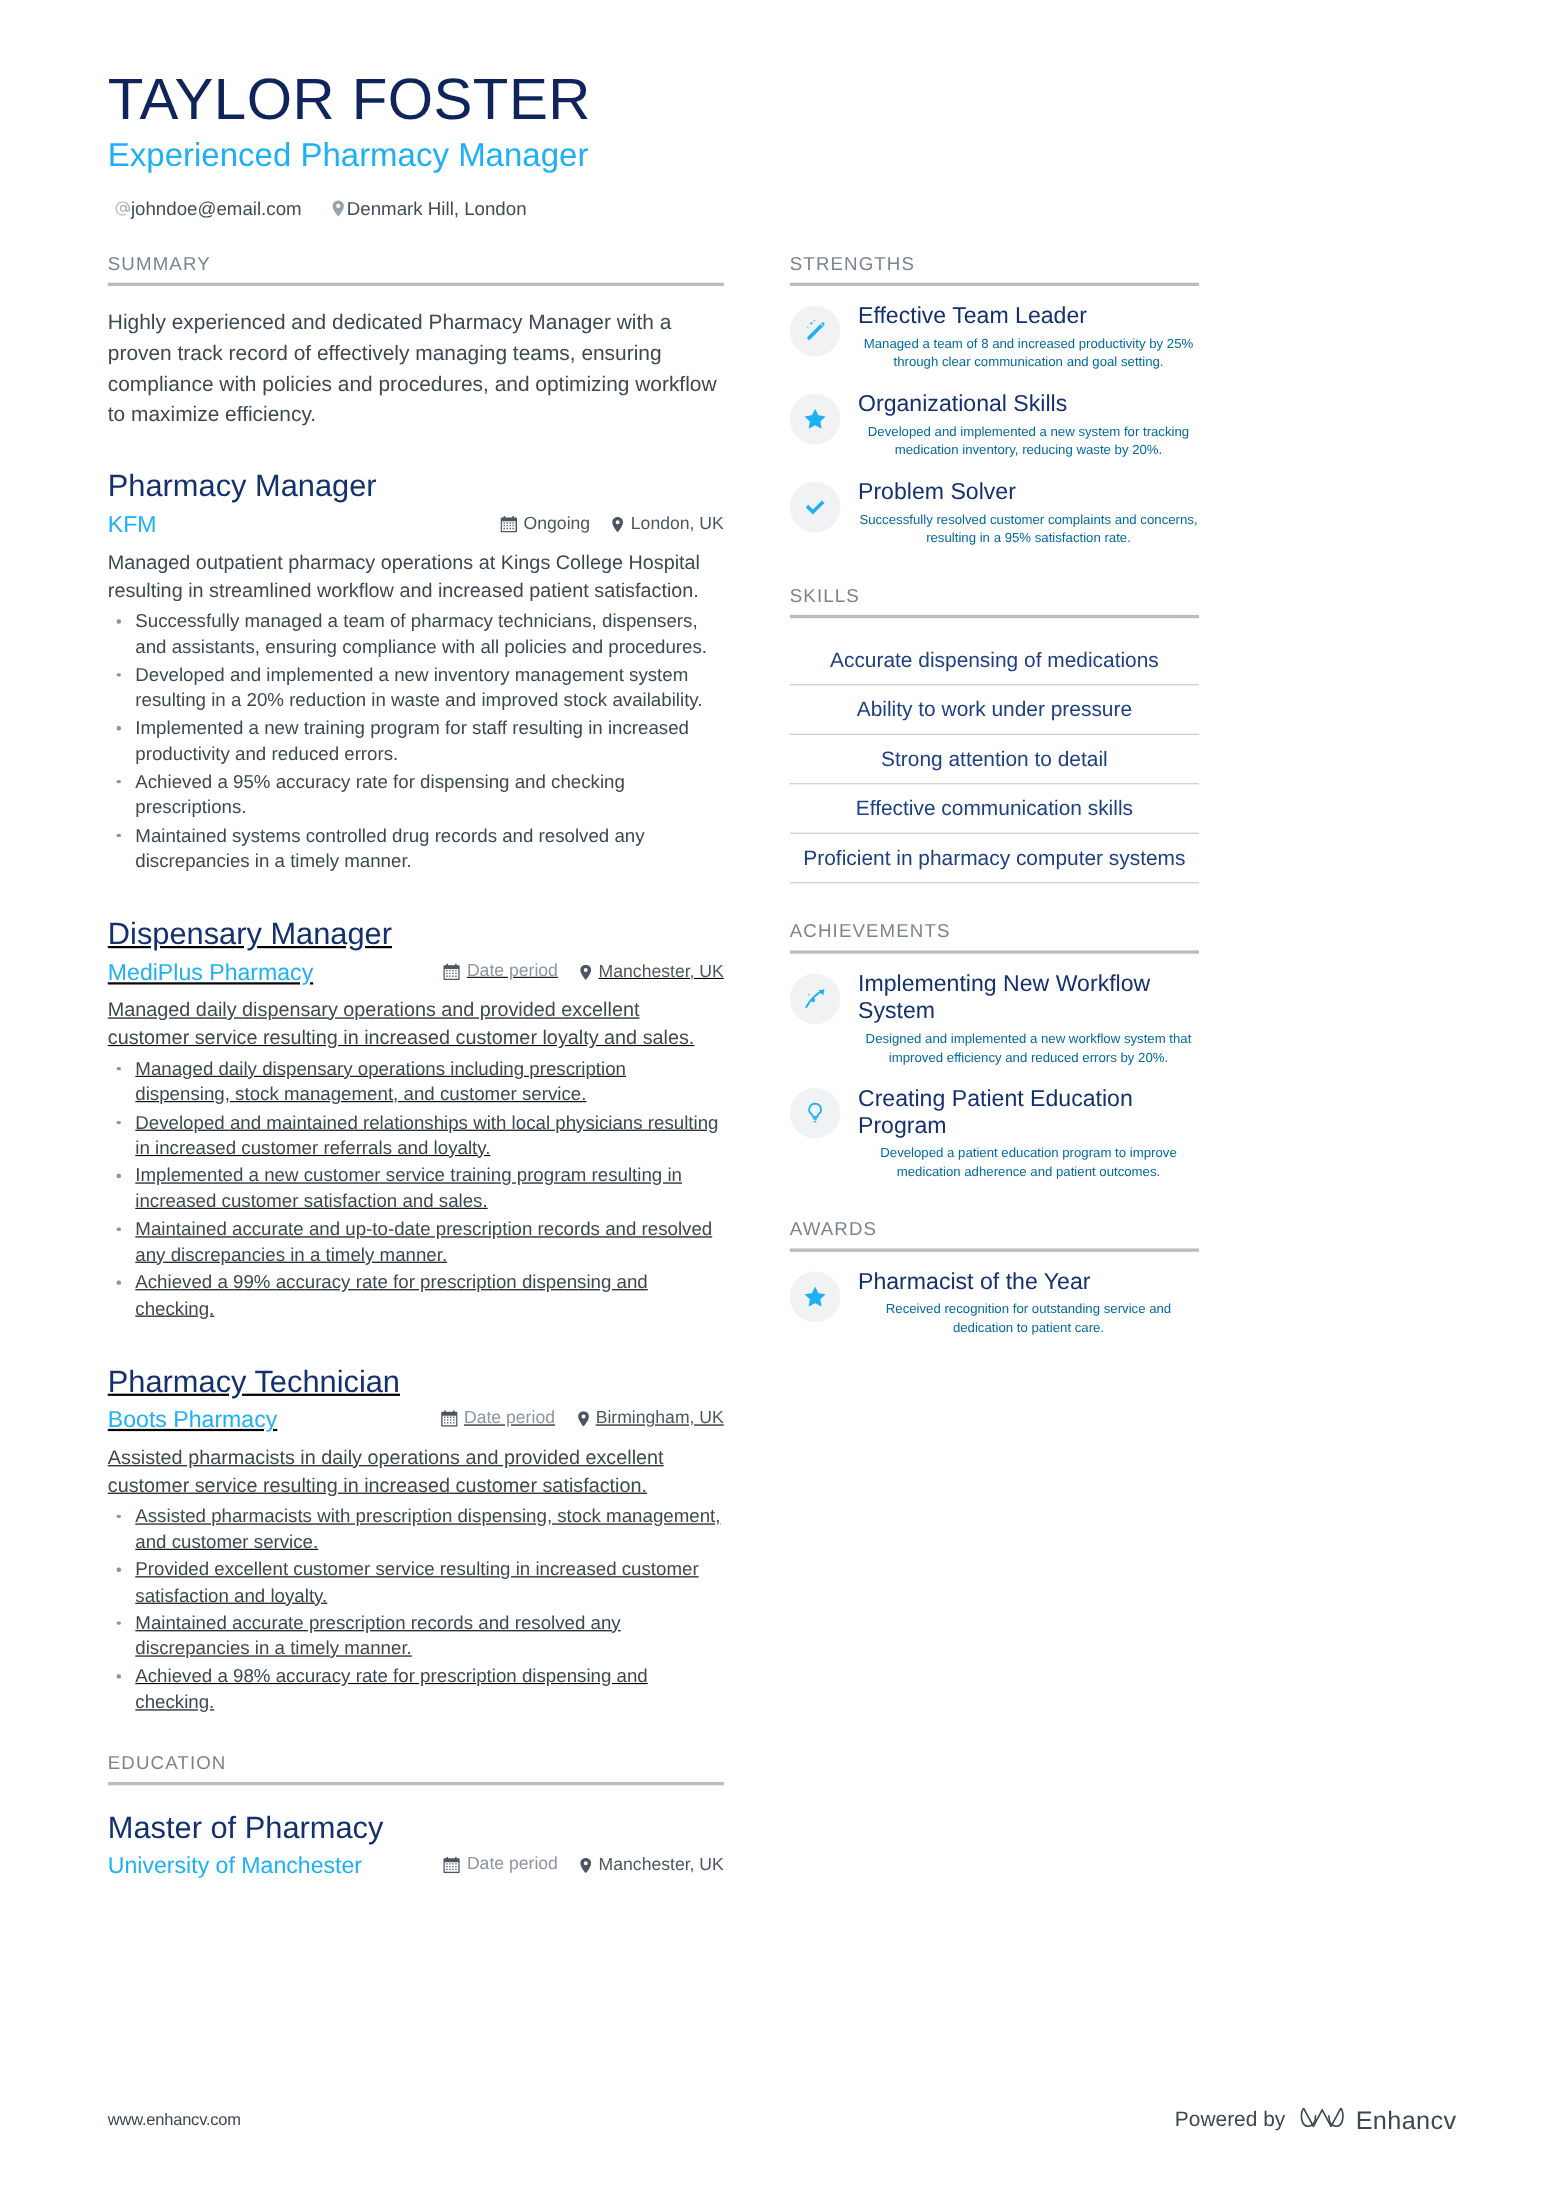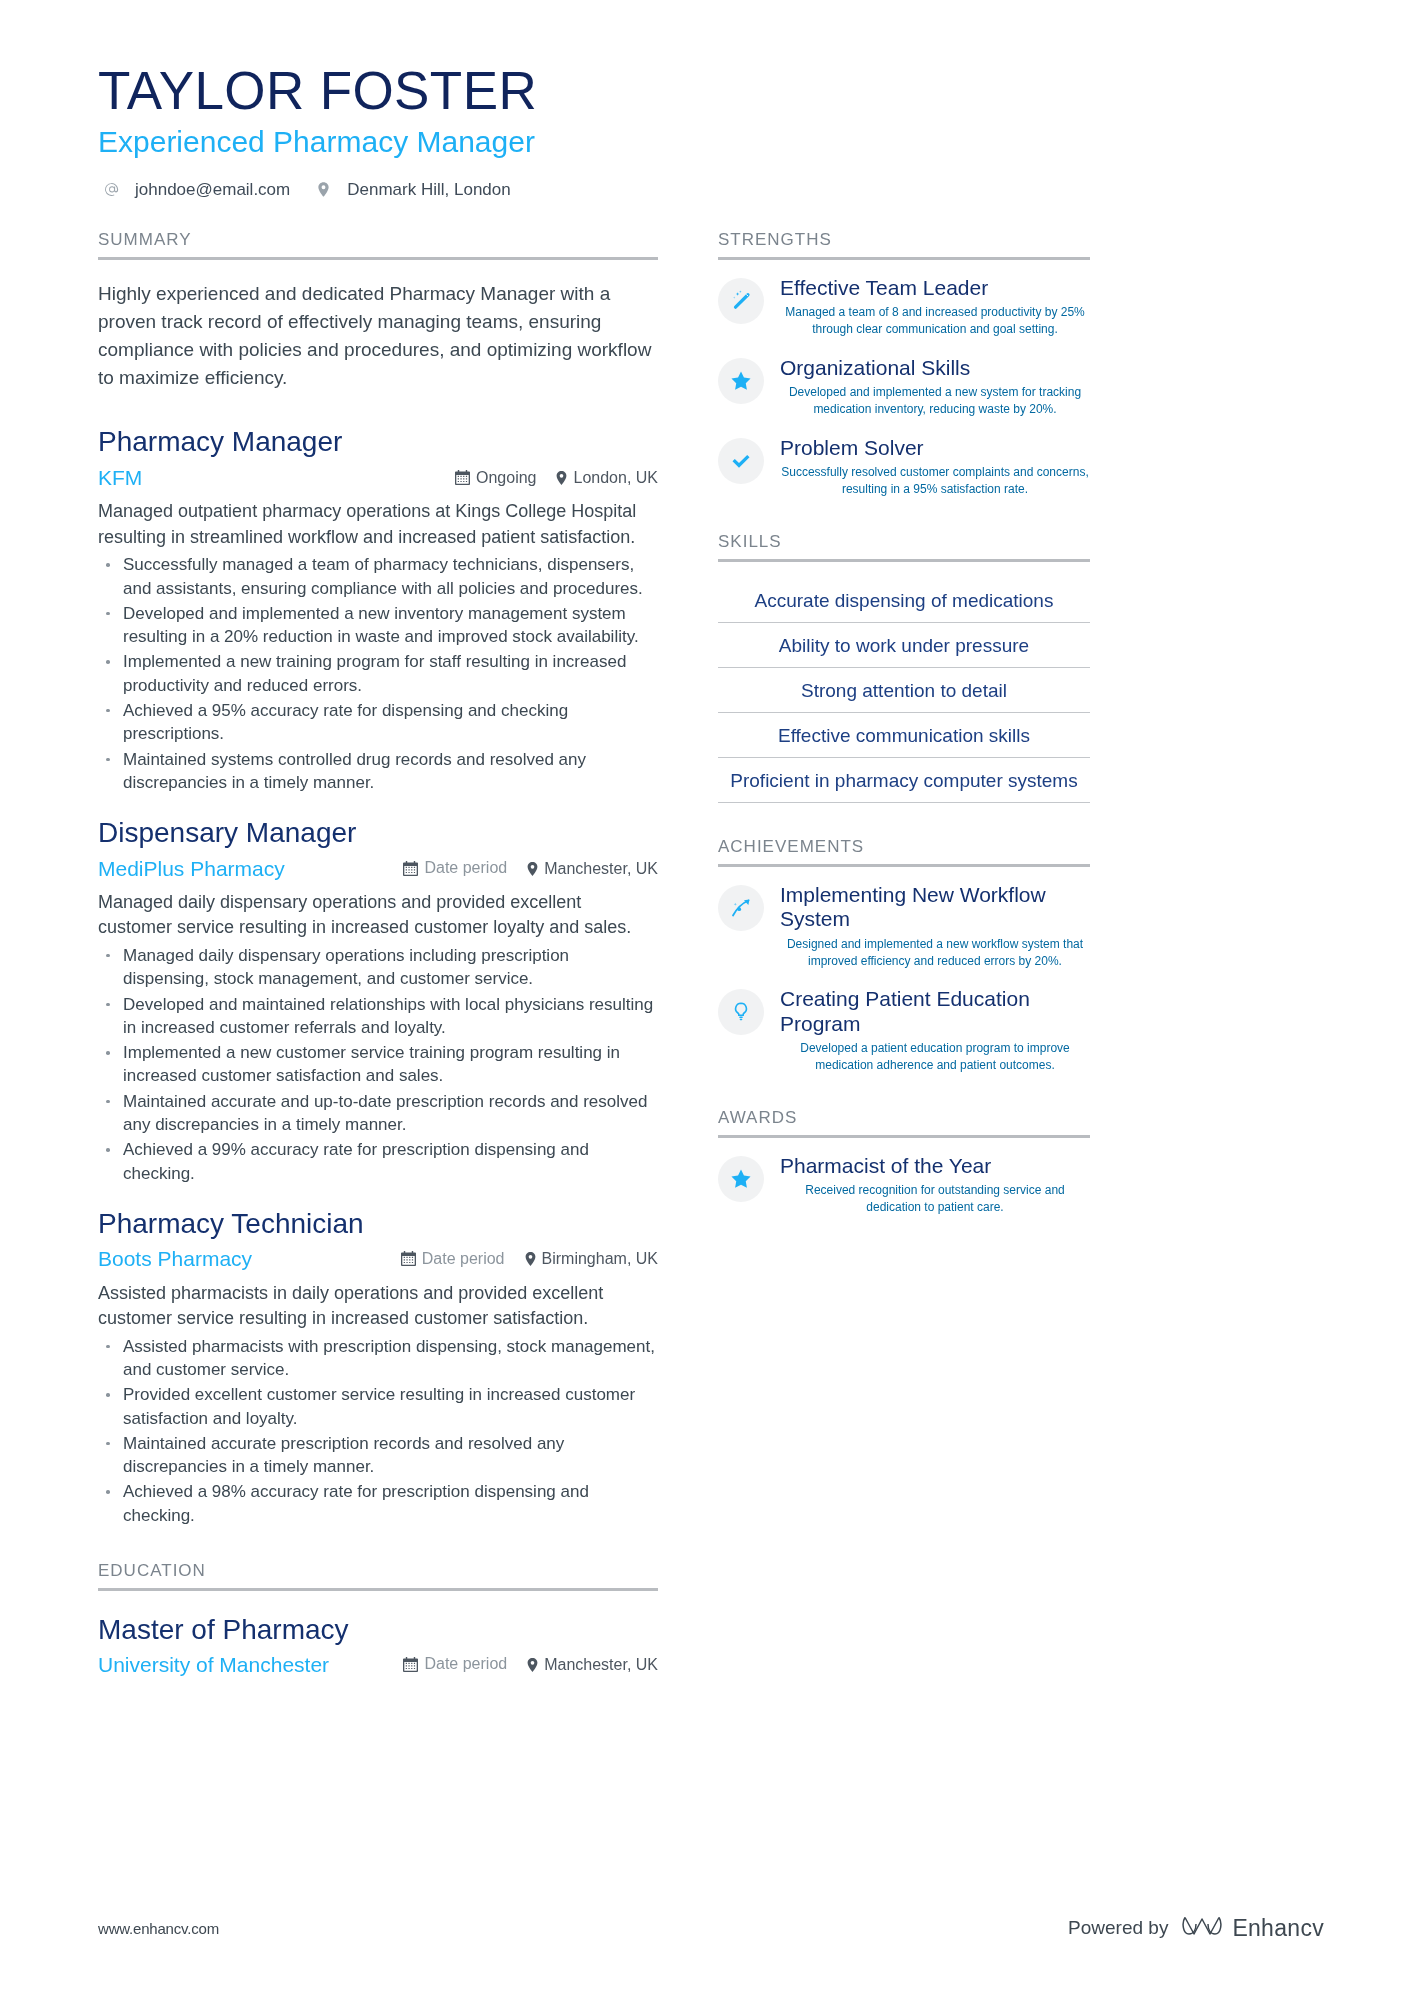"johndoe@email.com" .contact-item { gap: 16px -> 0 }
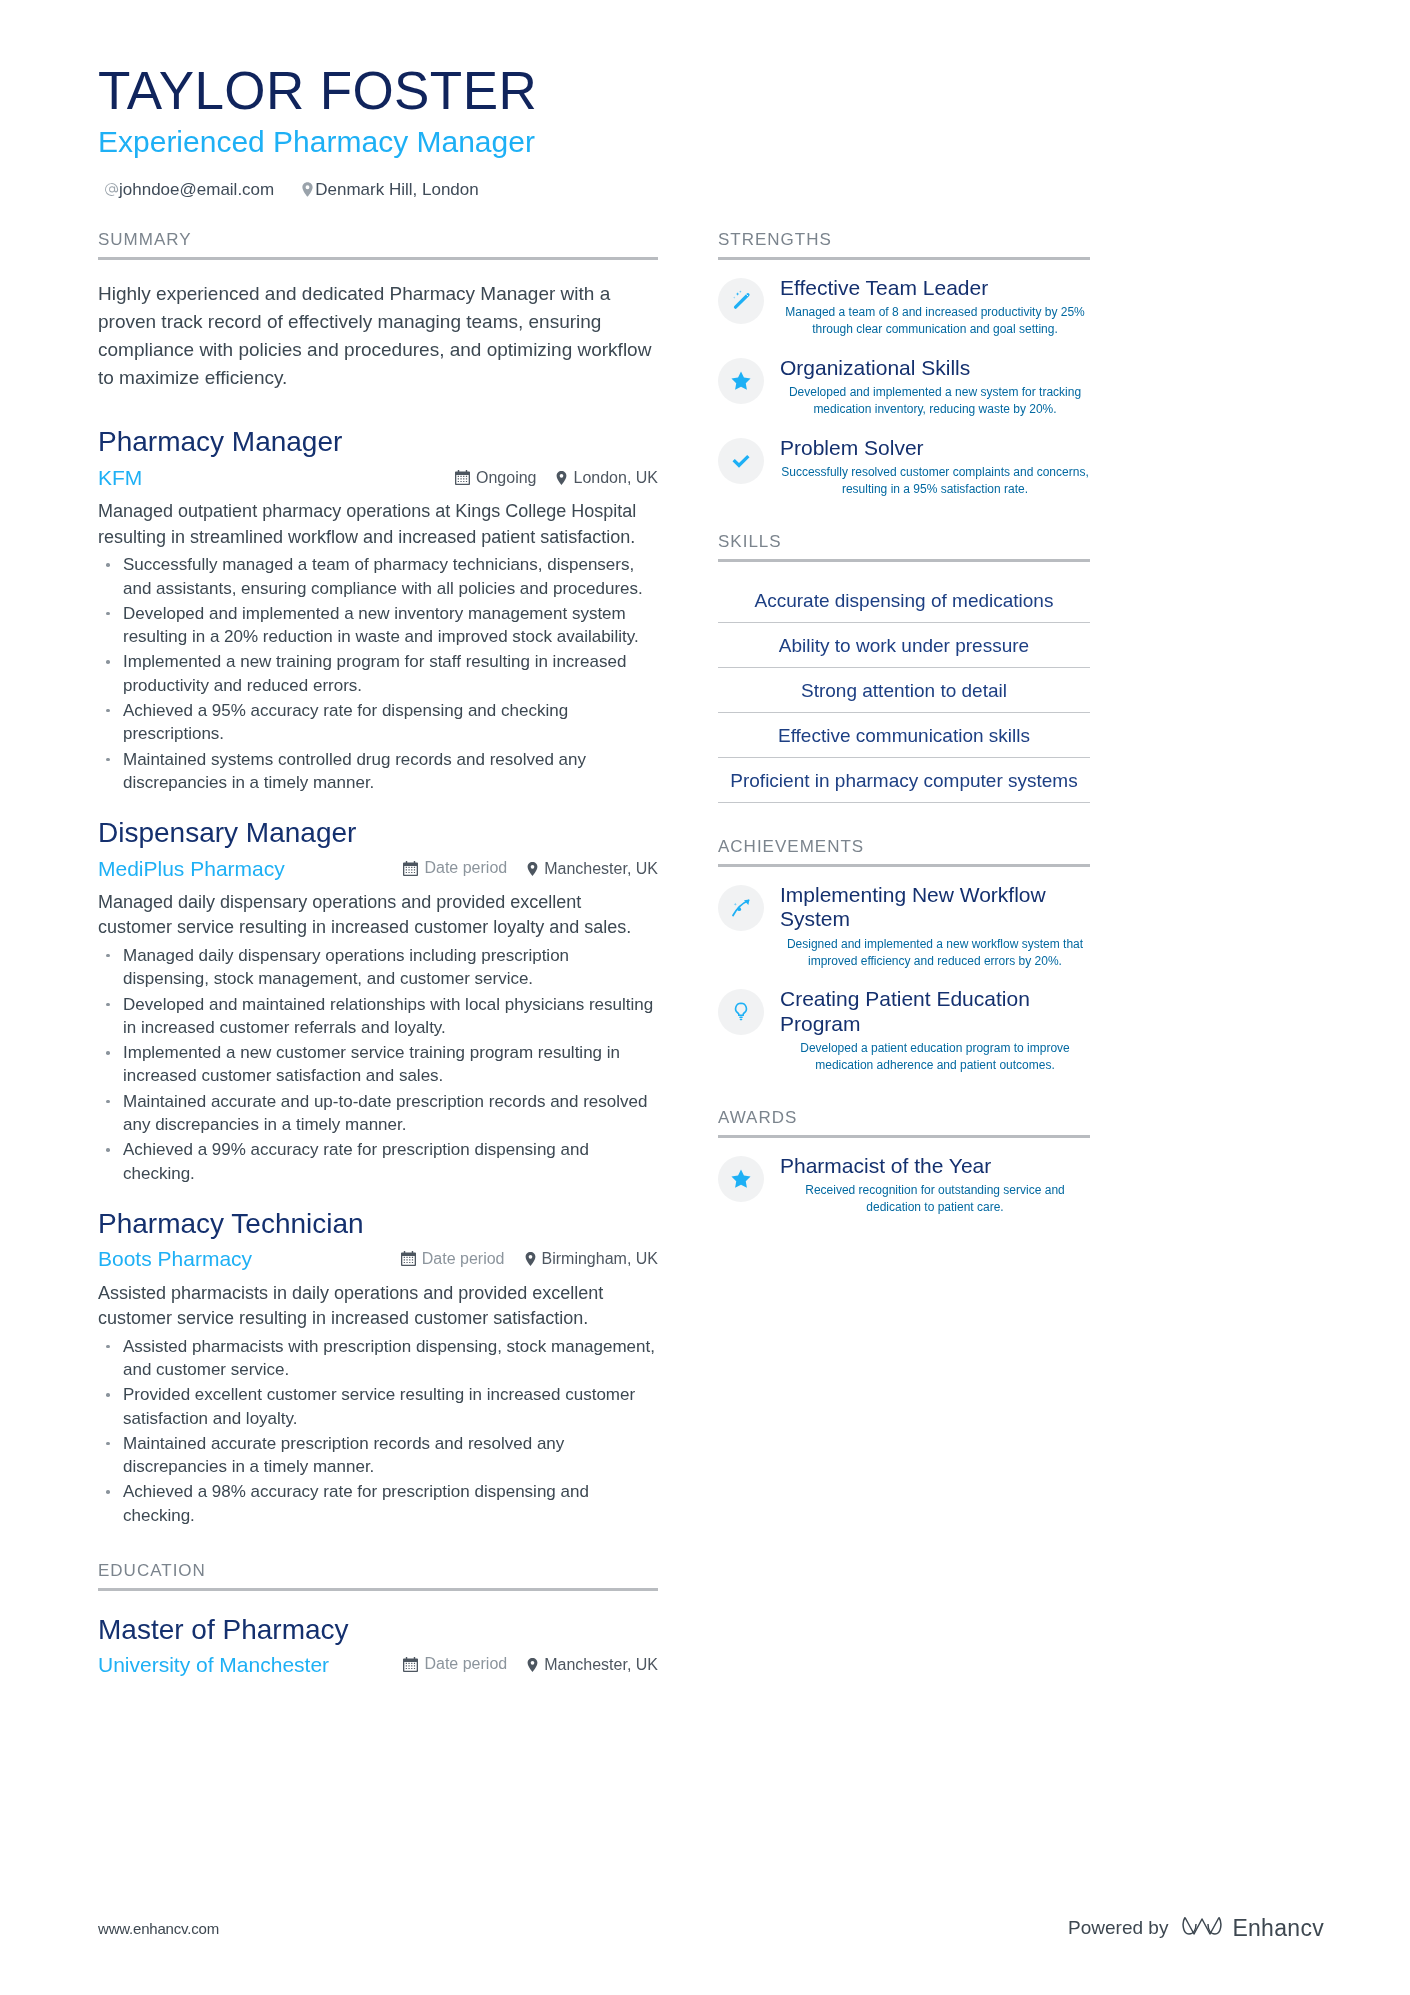"Dispensary Manager" .job + .job { margin-top: 22px -> 38px; text-decoration: none -> underline }
